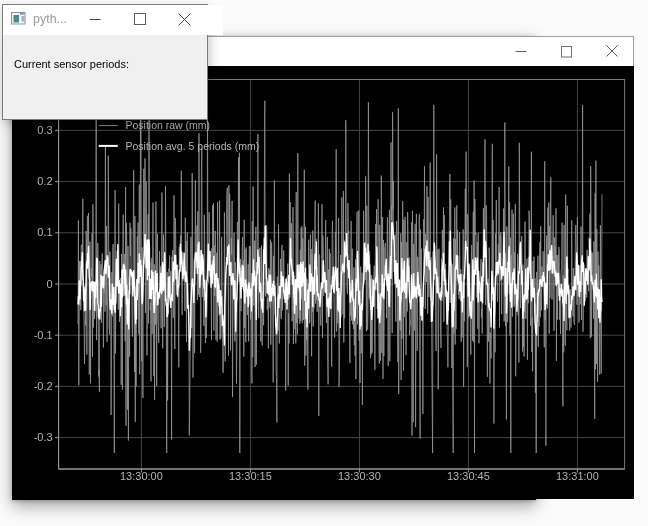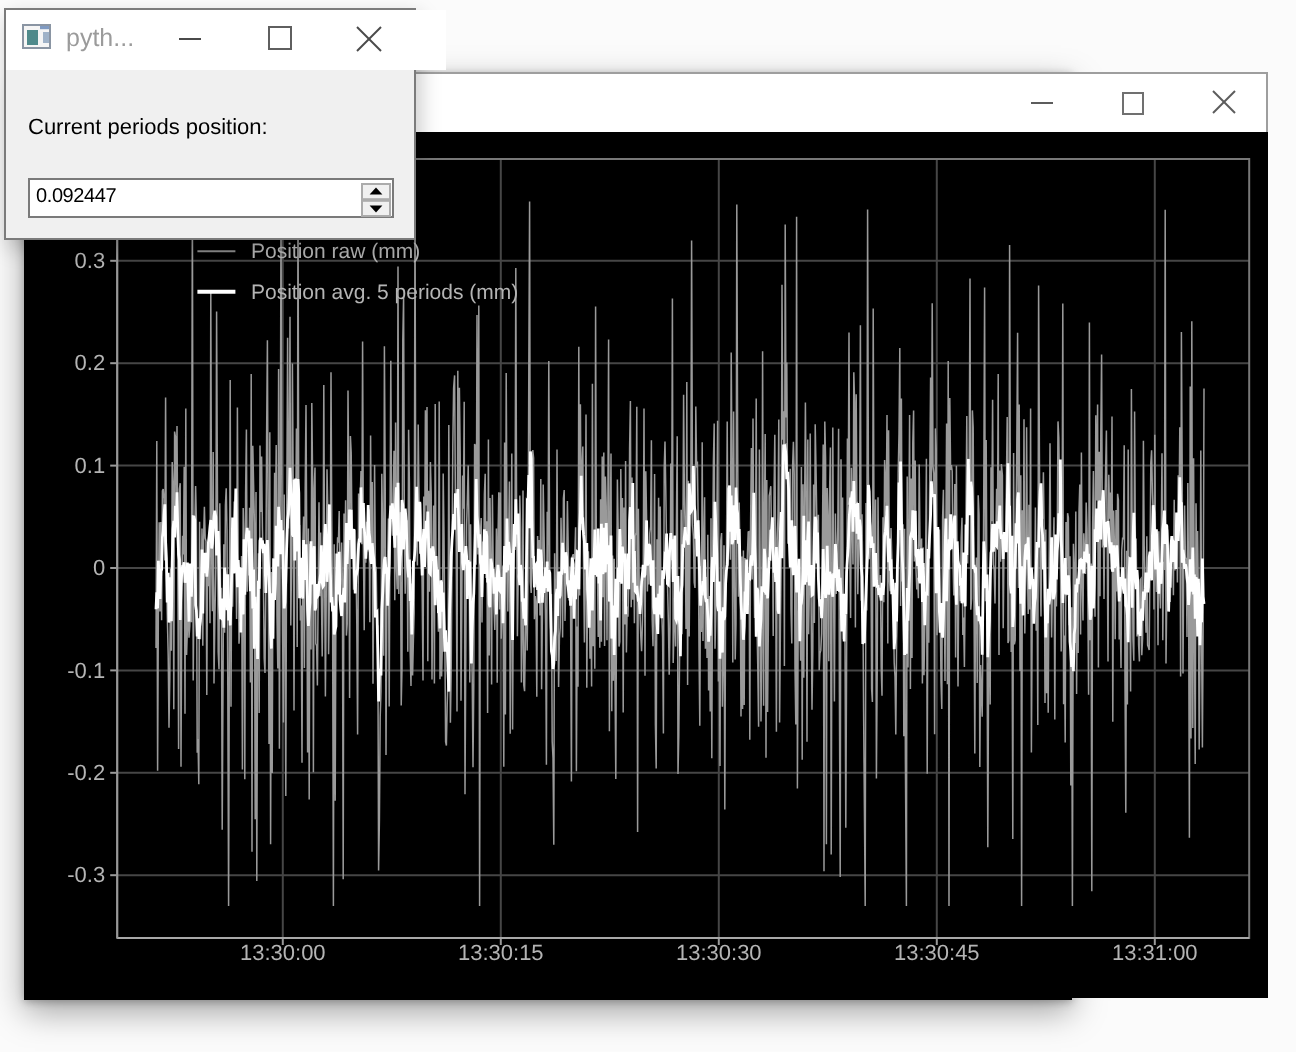"Current periods position:" div { text: periods position -> sensor periods }
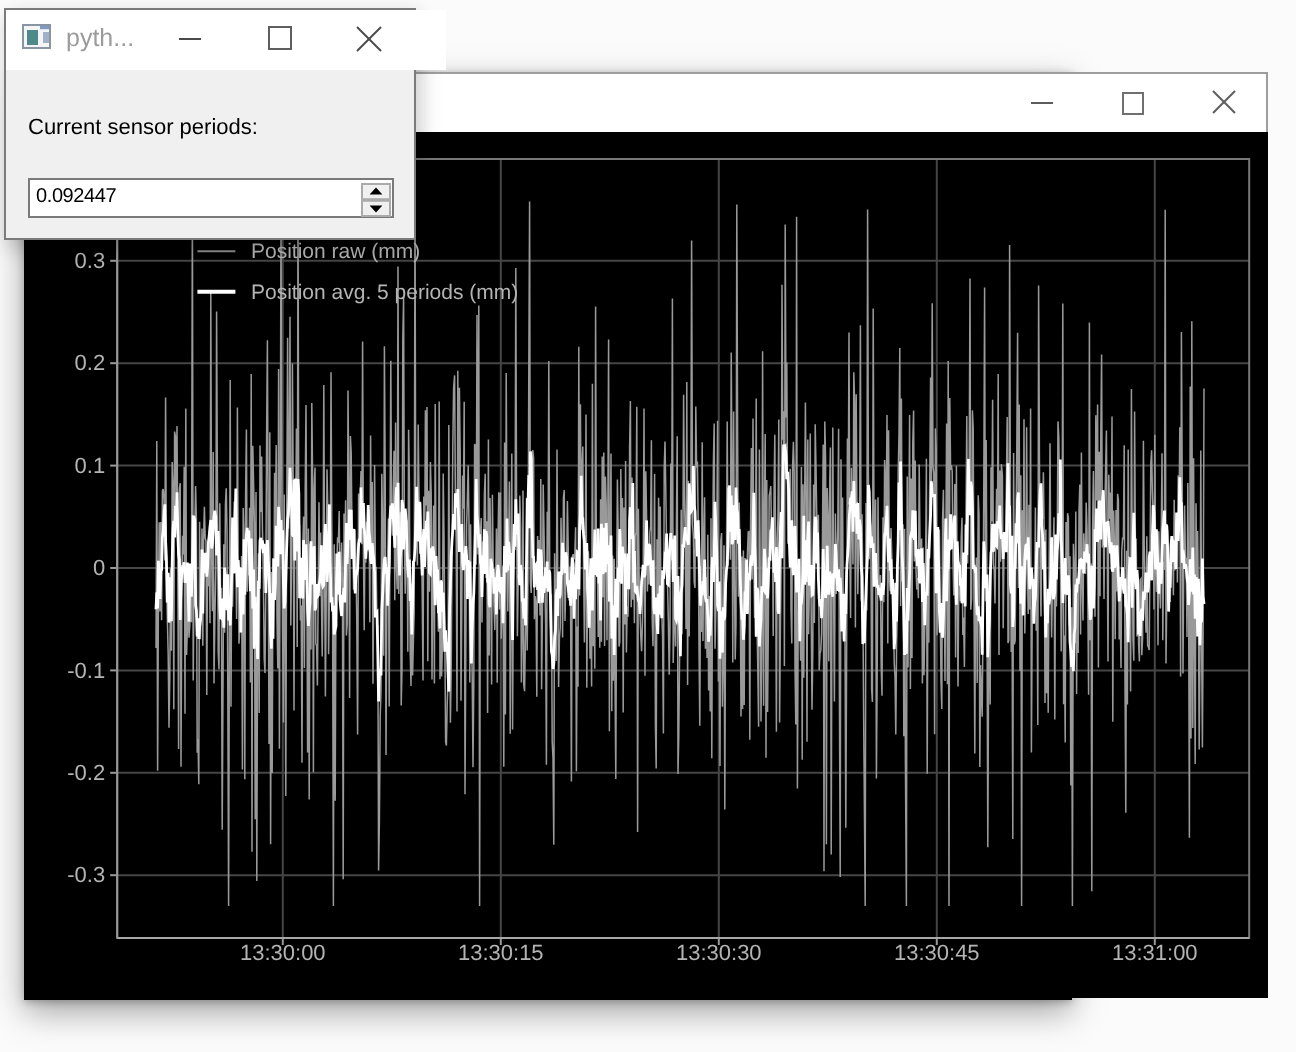"0.092447" div { html: <div> <div>0.092447</div> <svg> <rect></rect> <rect></rect> <path></path> <path></path> </svg> </div> -> none }
